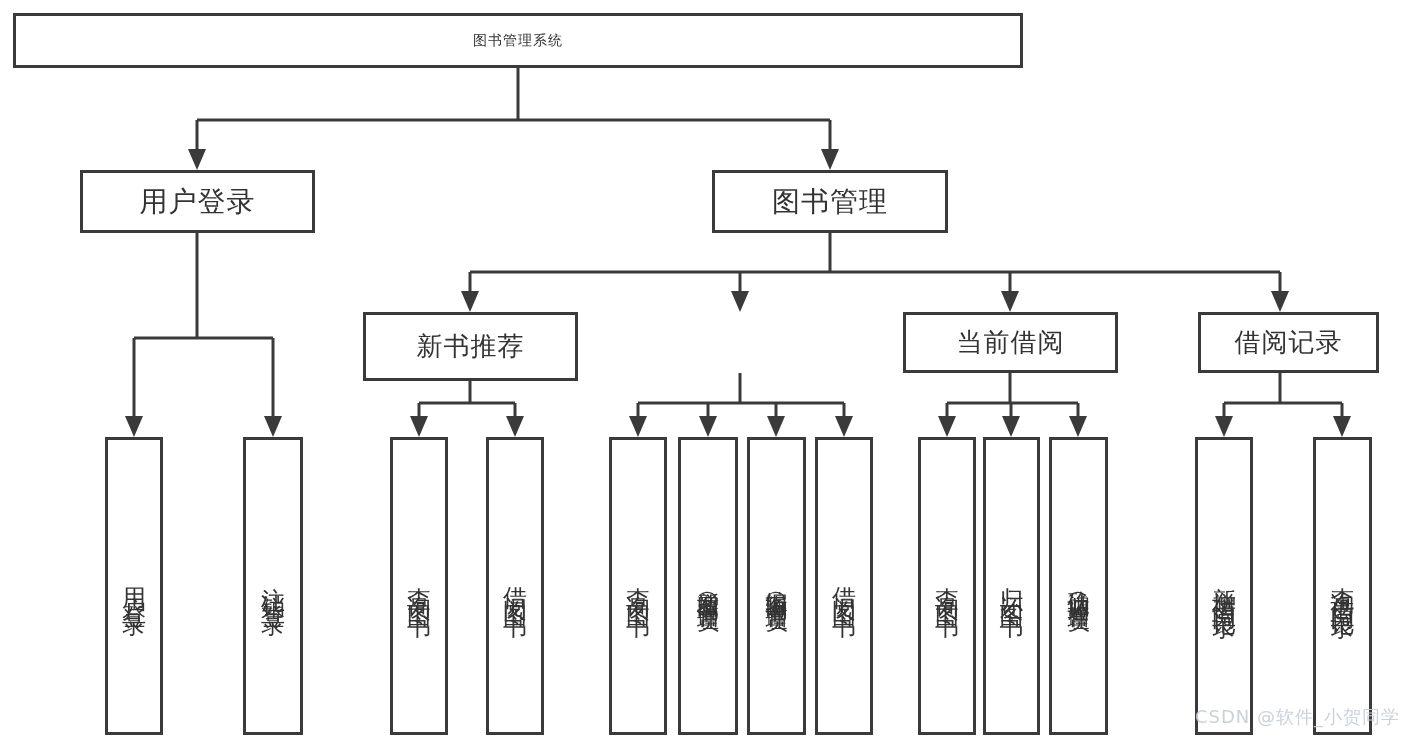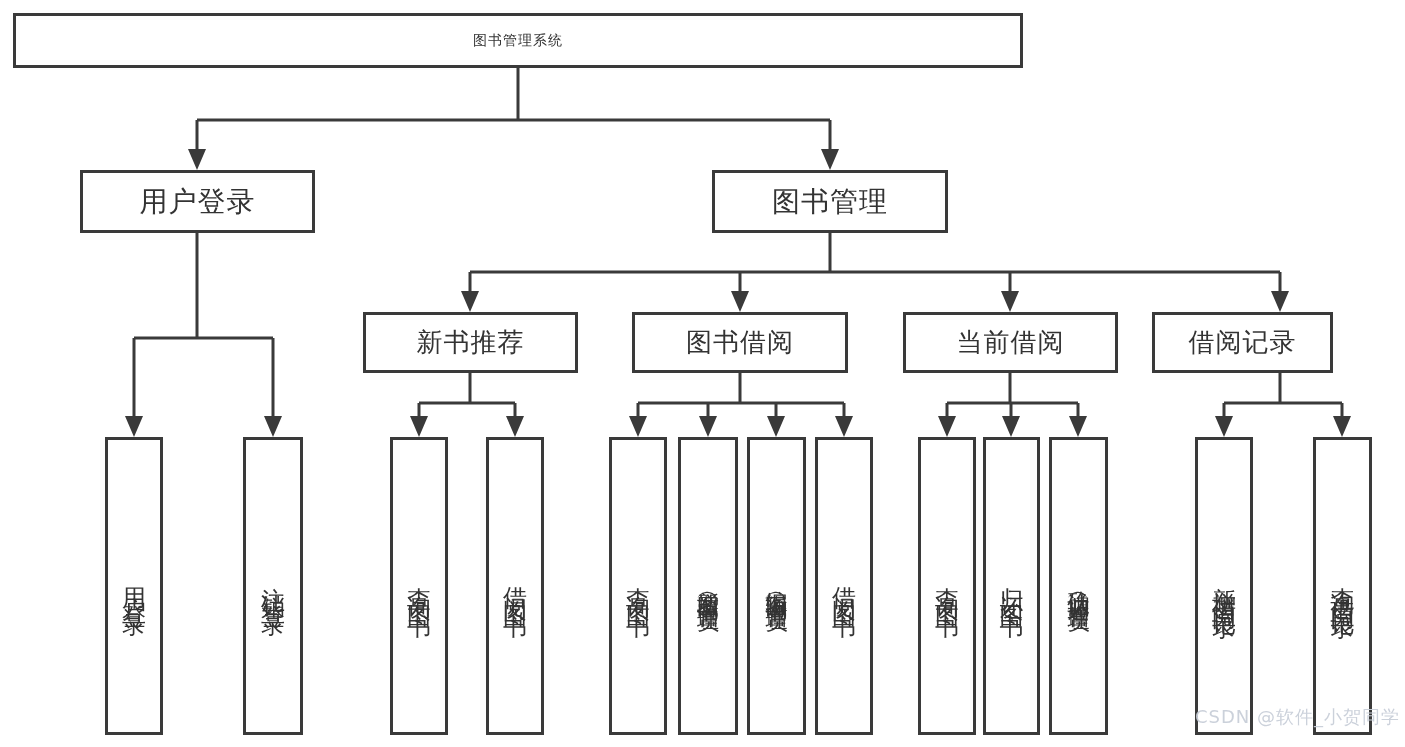"新书推荐" div.node { height: 61px -> 69px }
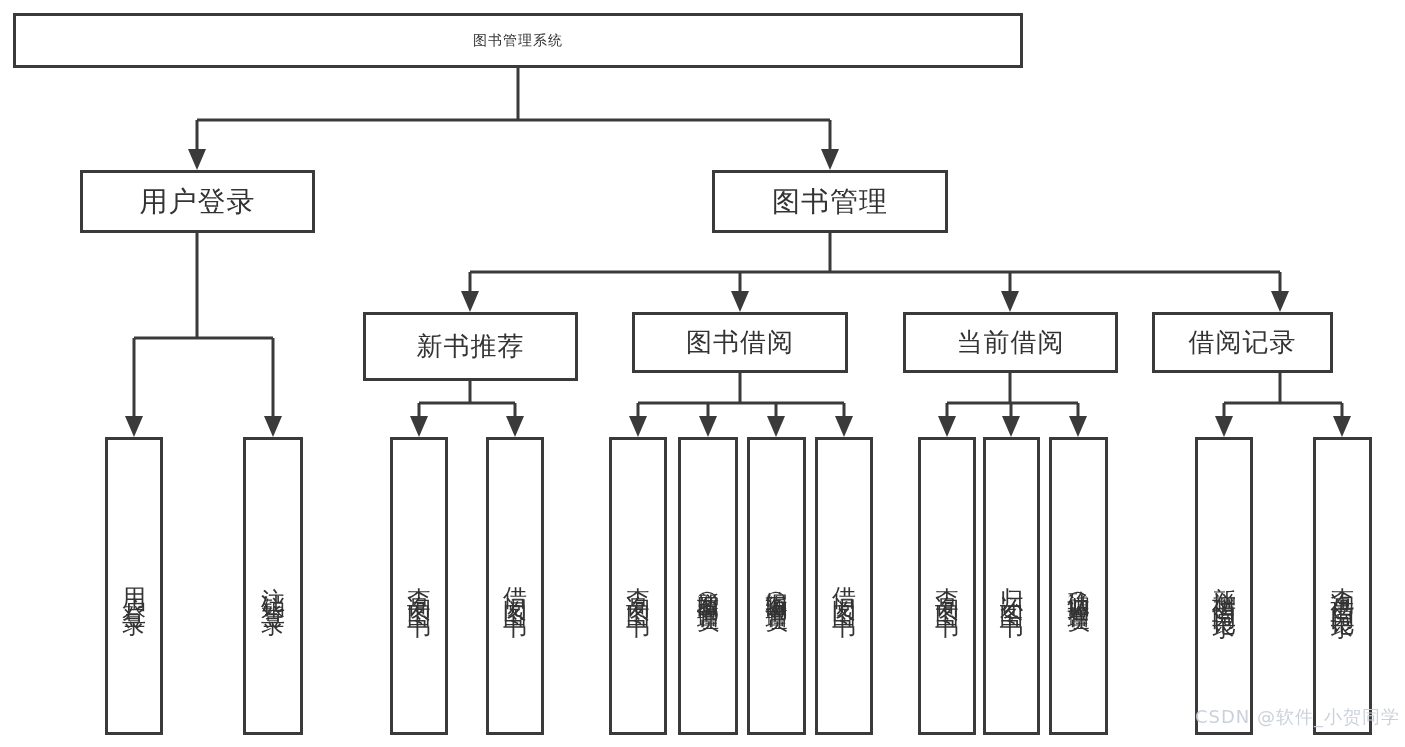"图书借阅" div.node { html: <div> <span>图书借阅</span> </div> -> none }
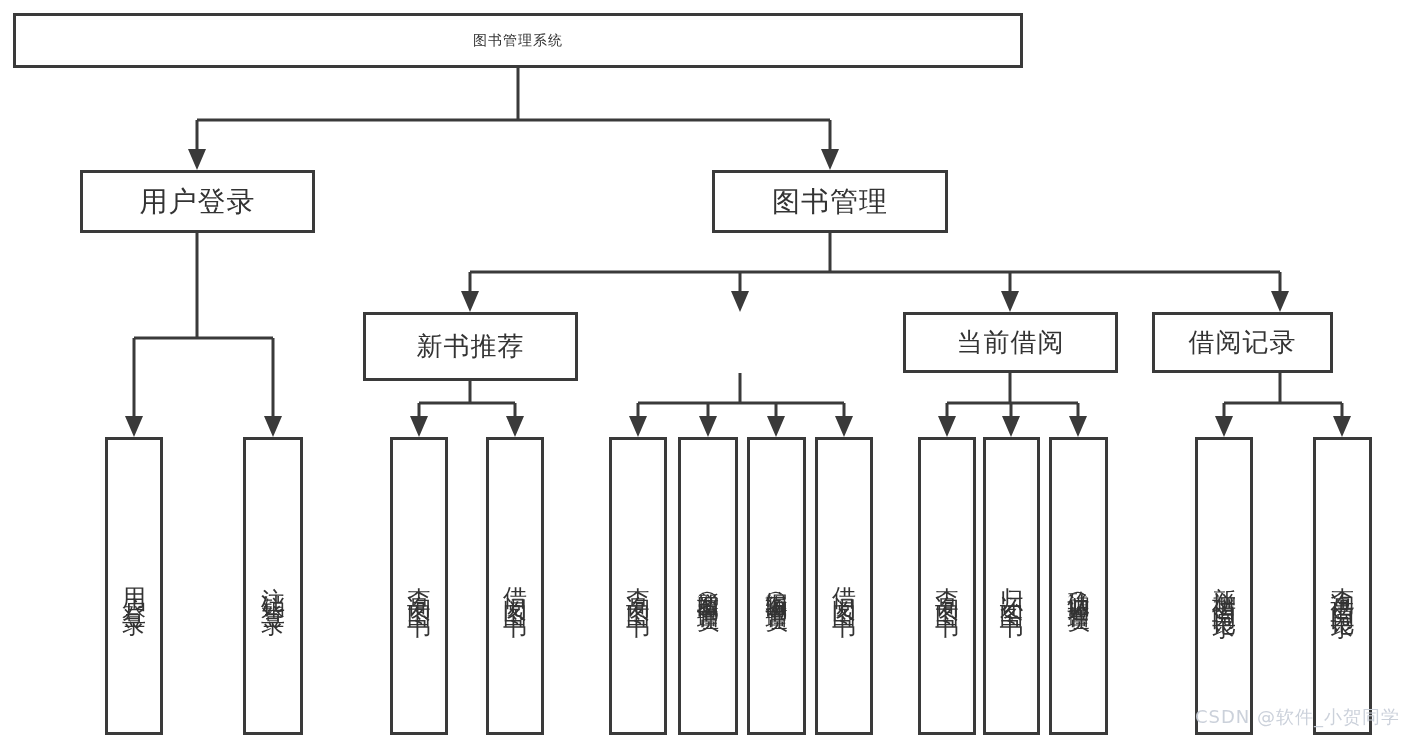"借阅记录" div.node { left: 1152px -> 1198px }
